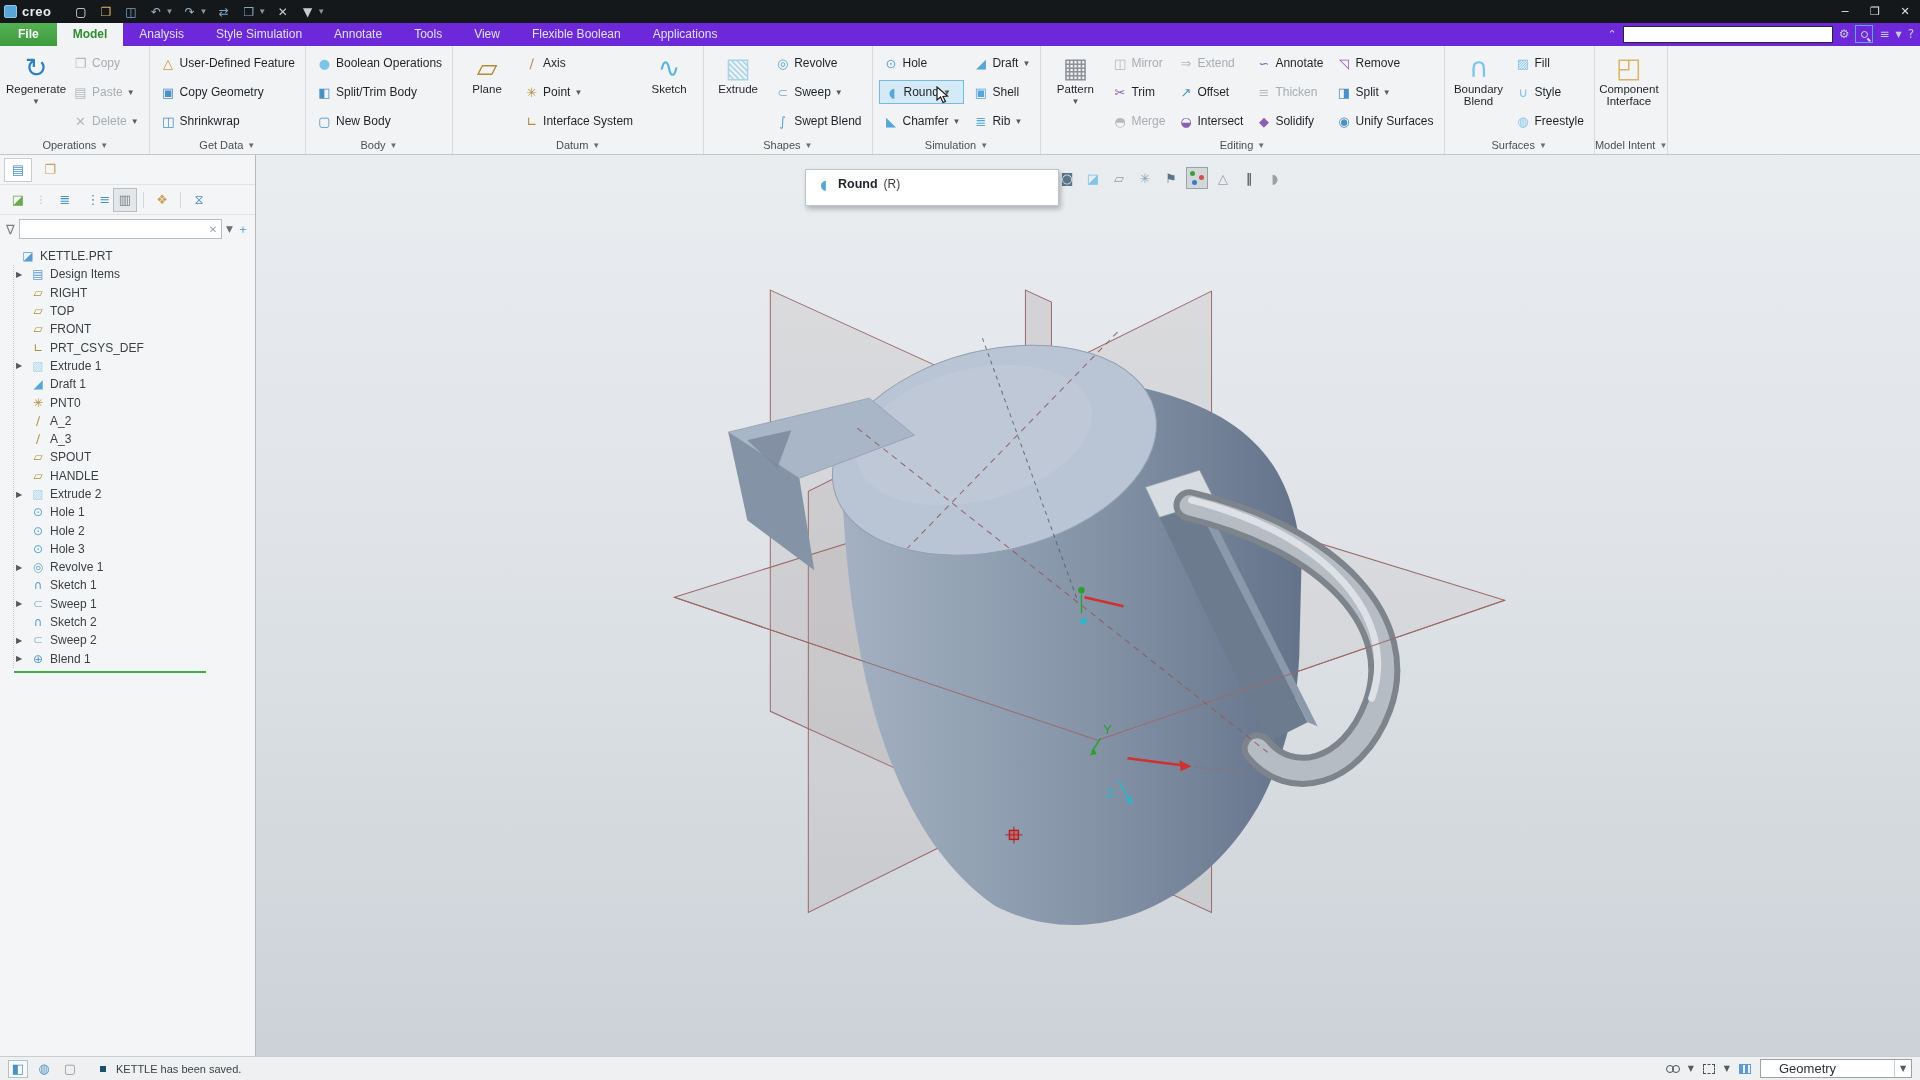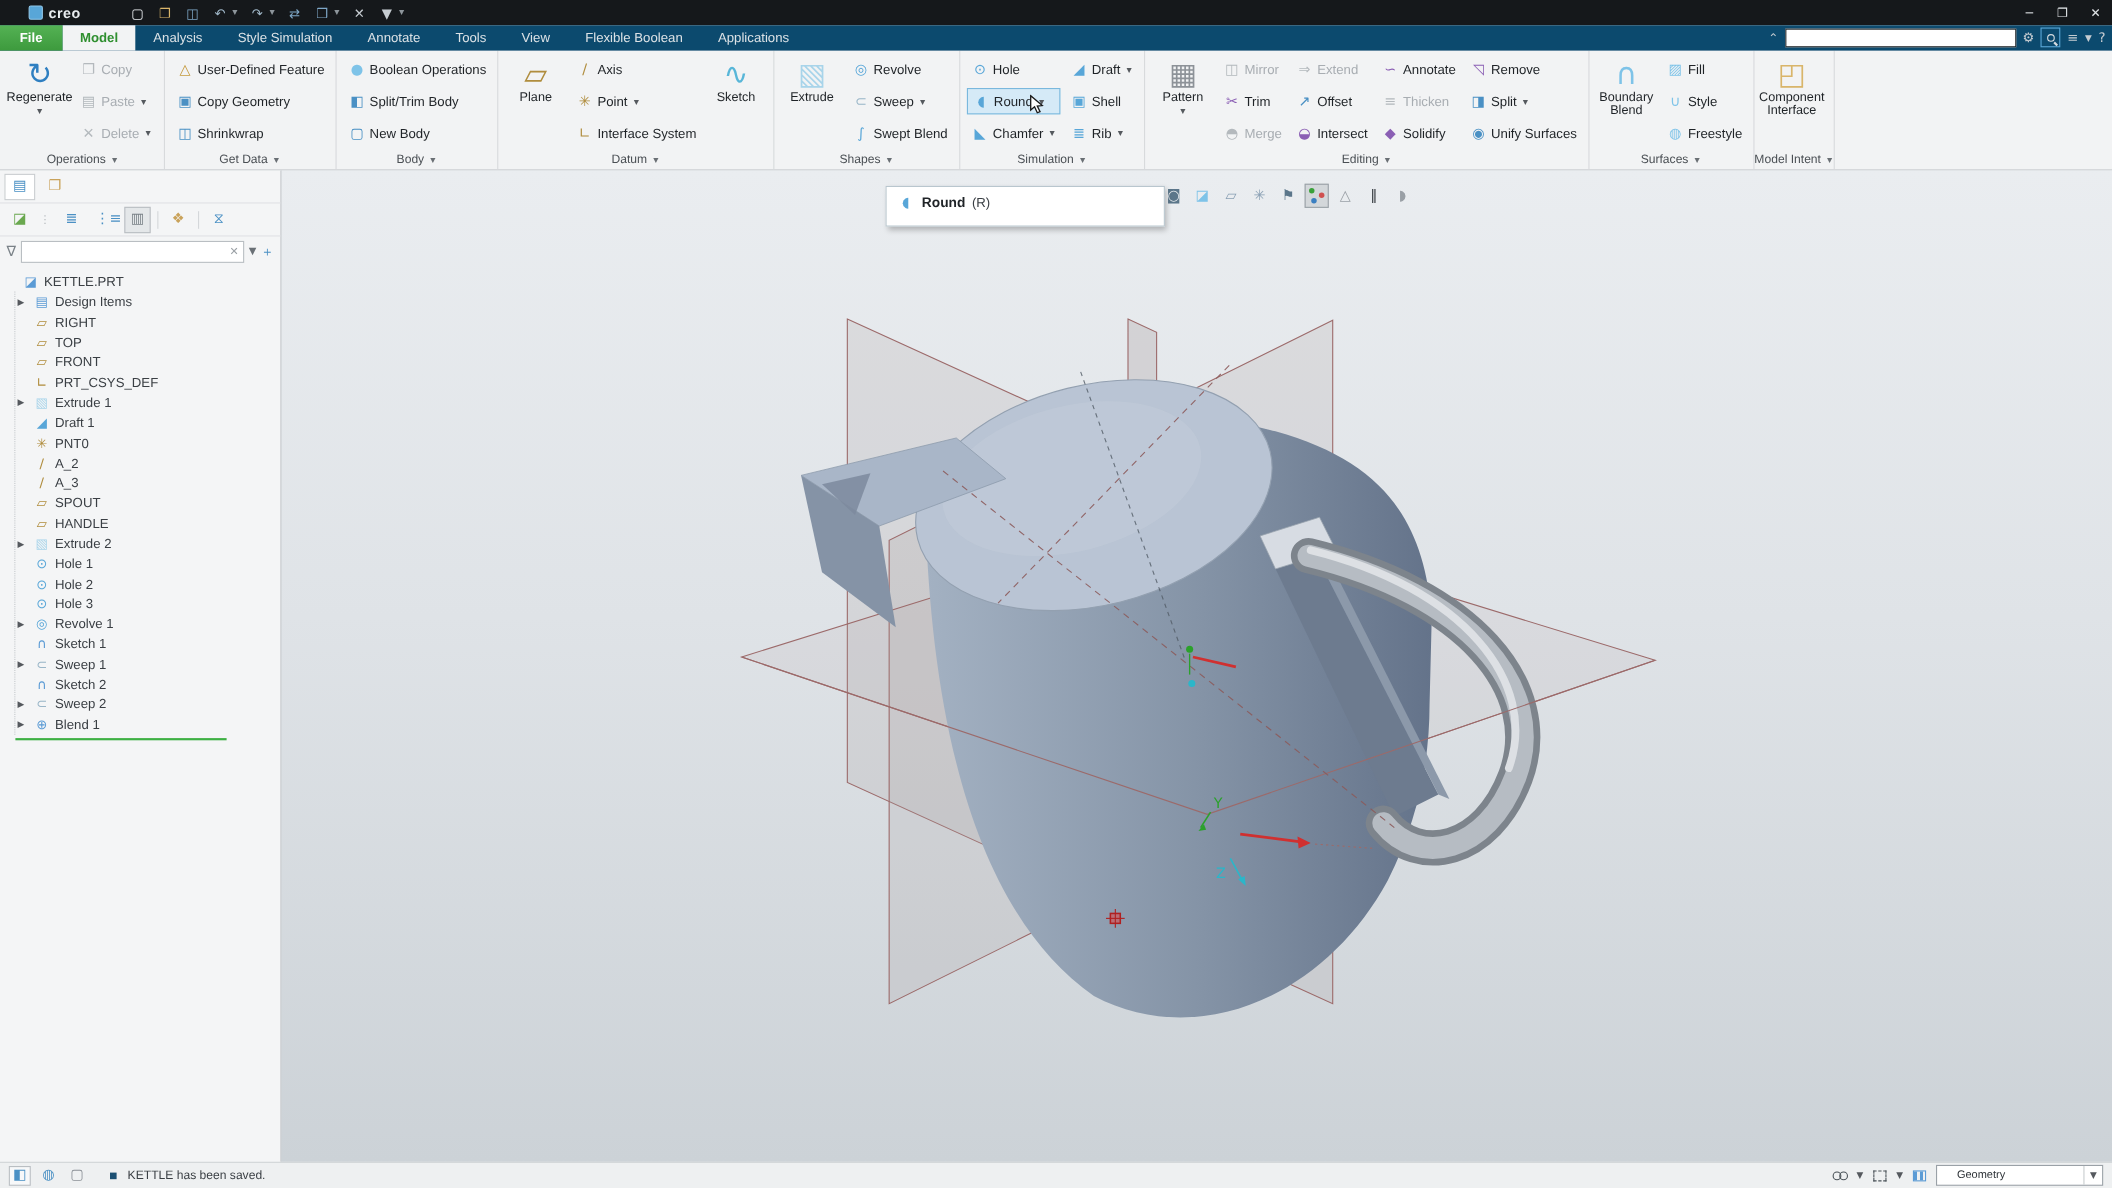"creo" .brand { padding: 0 26px -> 0 4px }
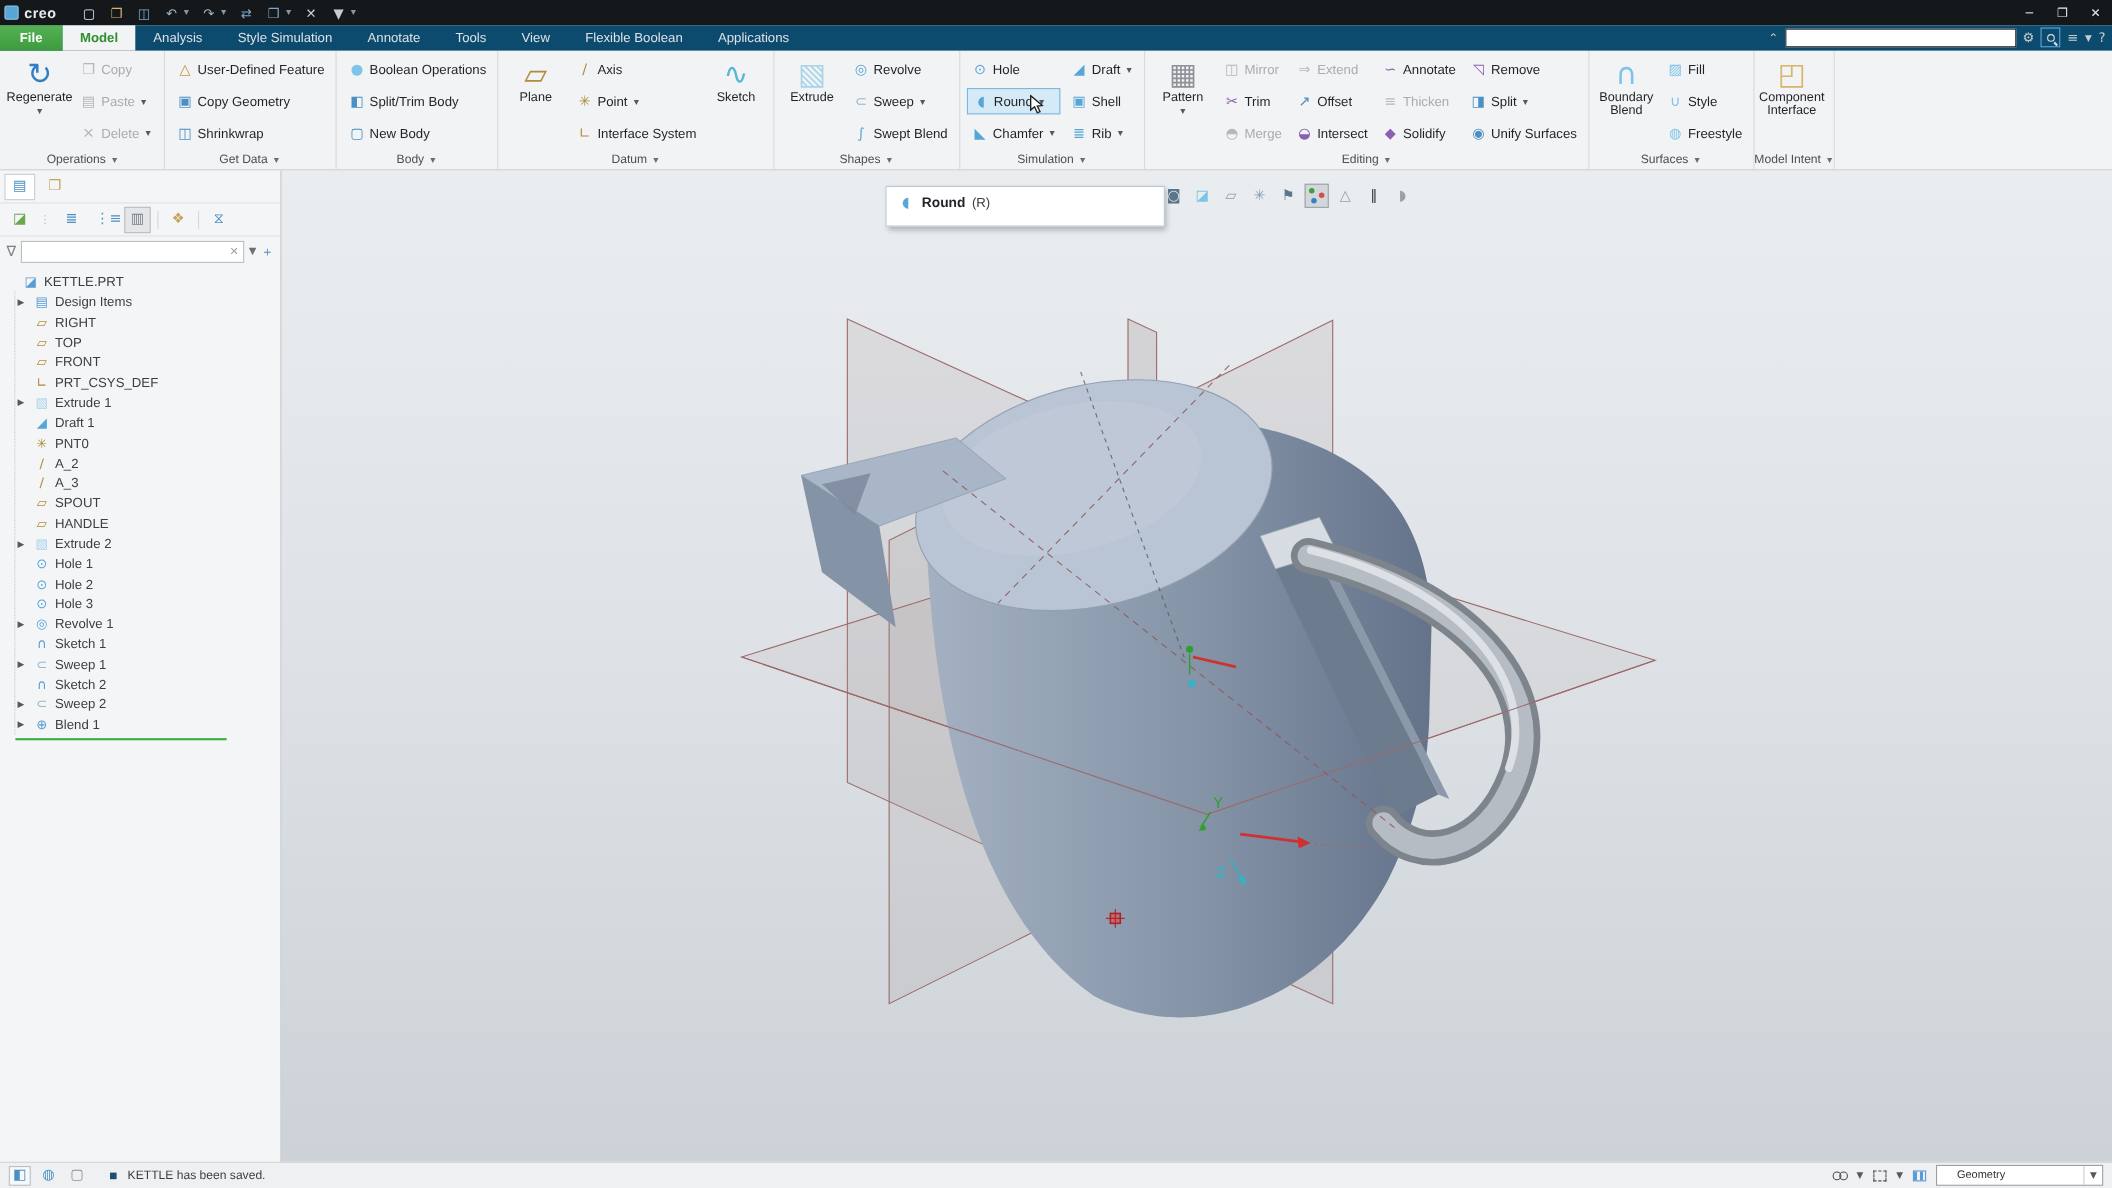"File" .tabbar { background: #0c4a6e -> #6d28d9 }
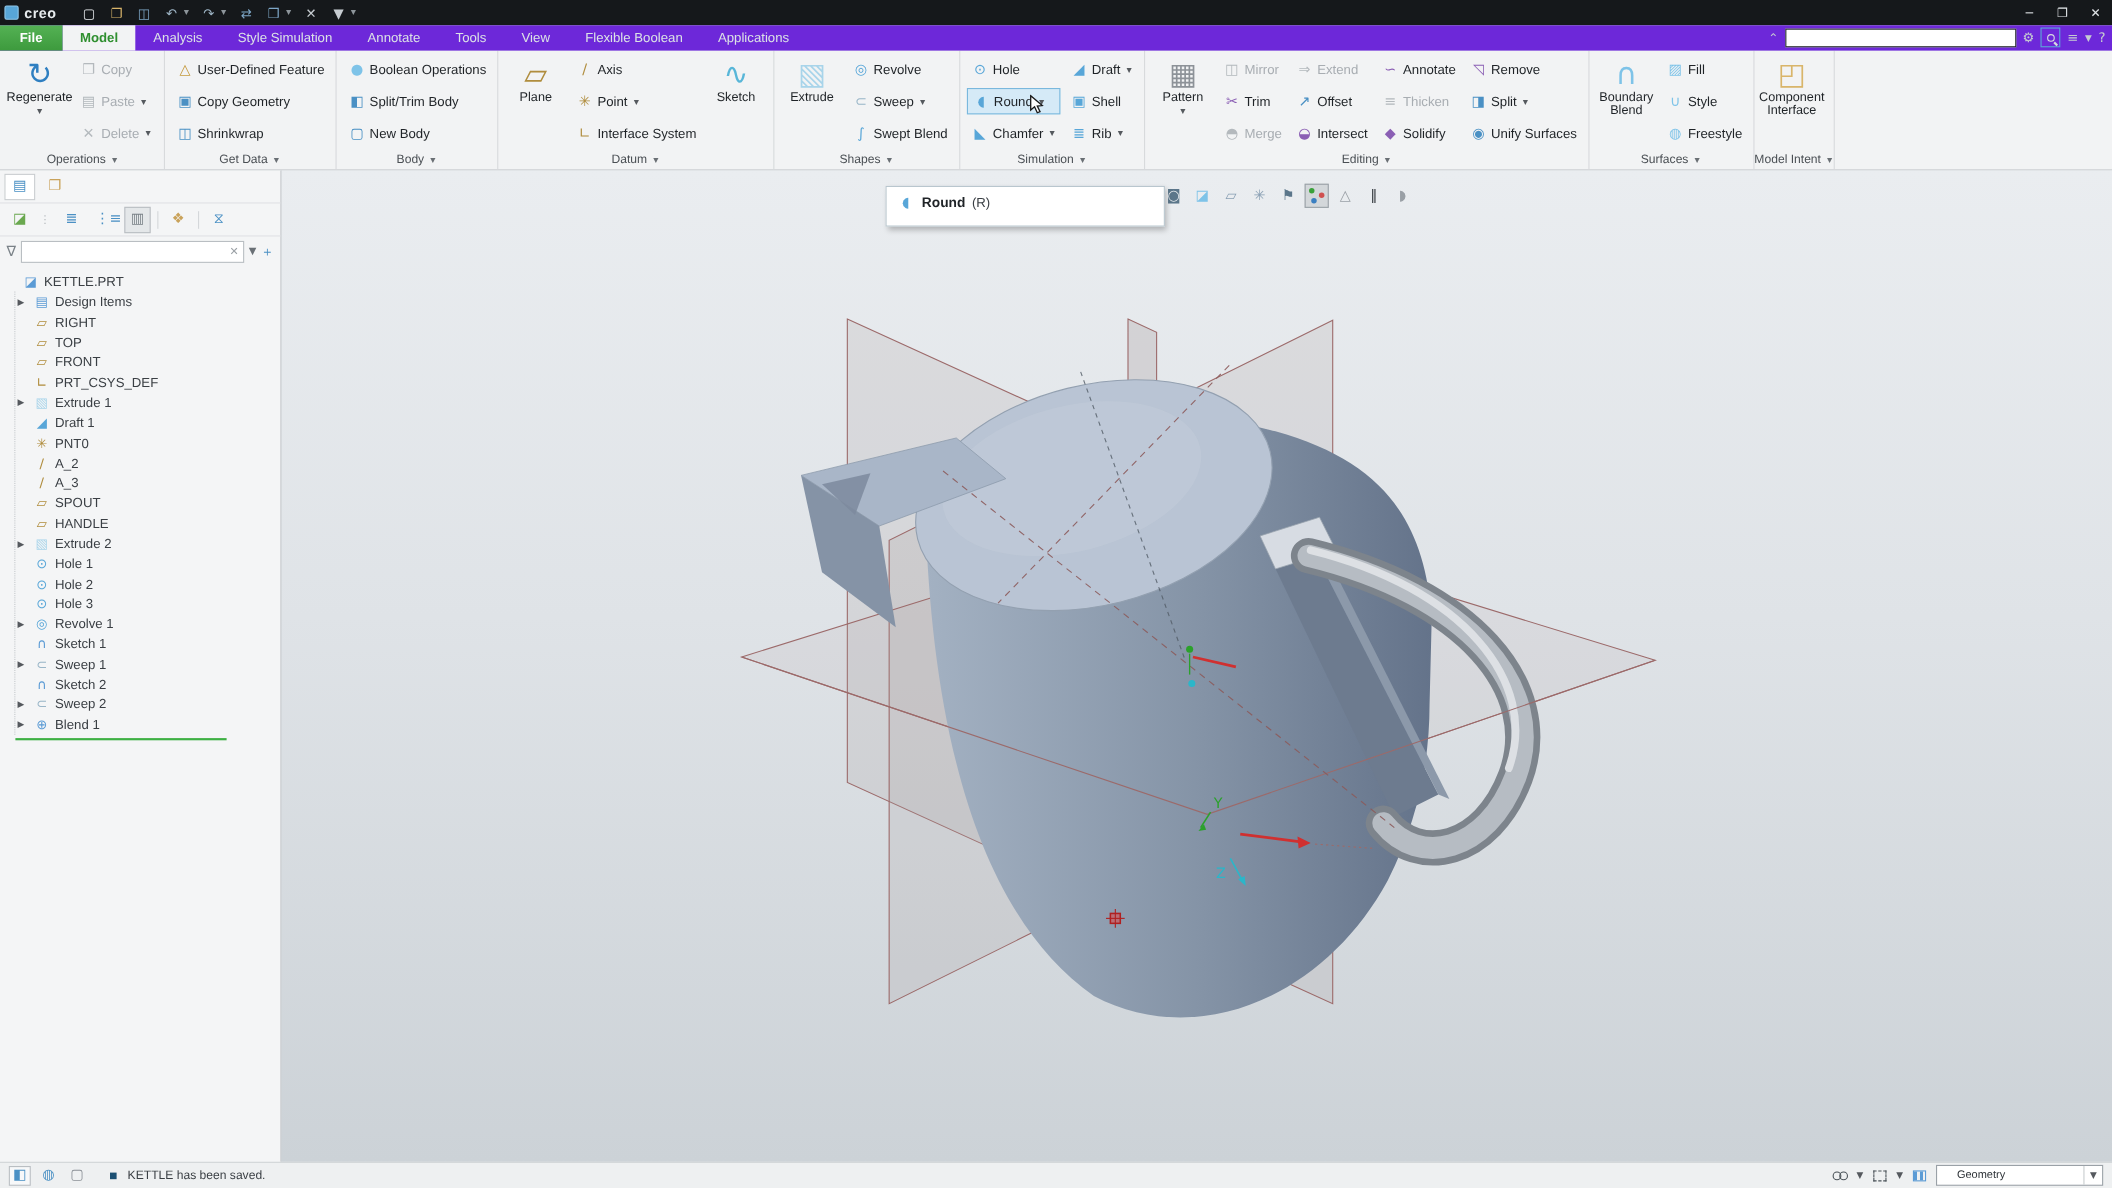"Geometry" .combo-label { font-size: 10px -> 13px }
